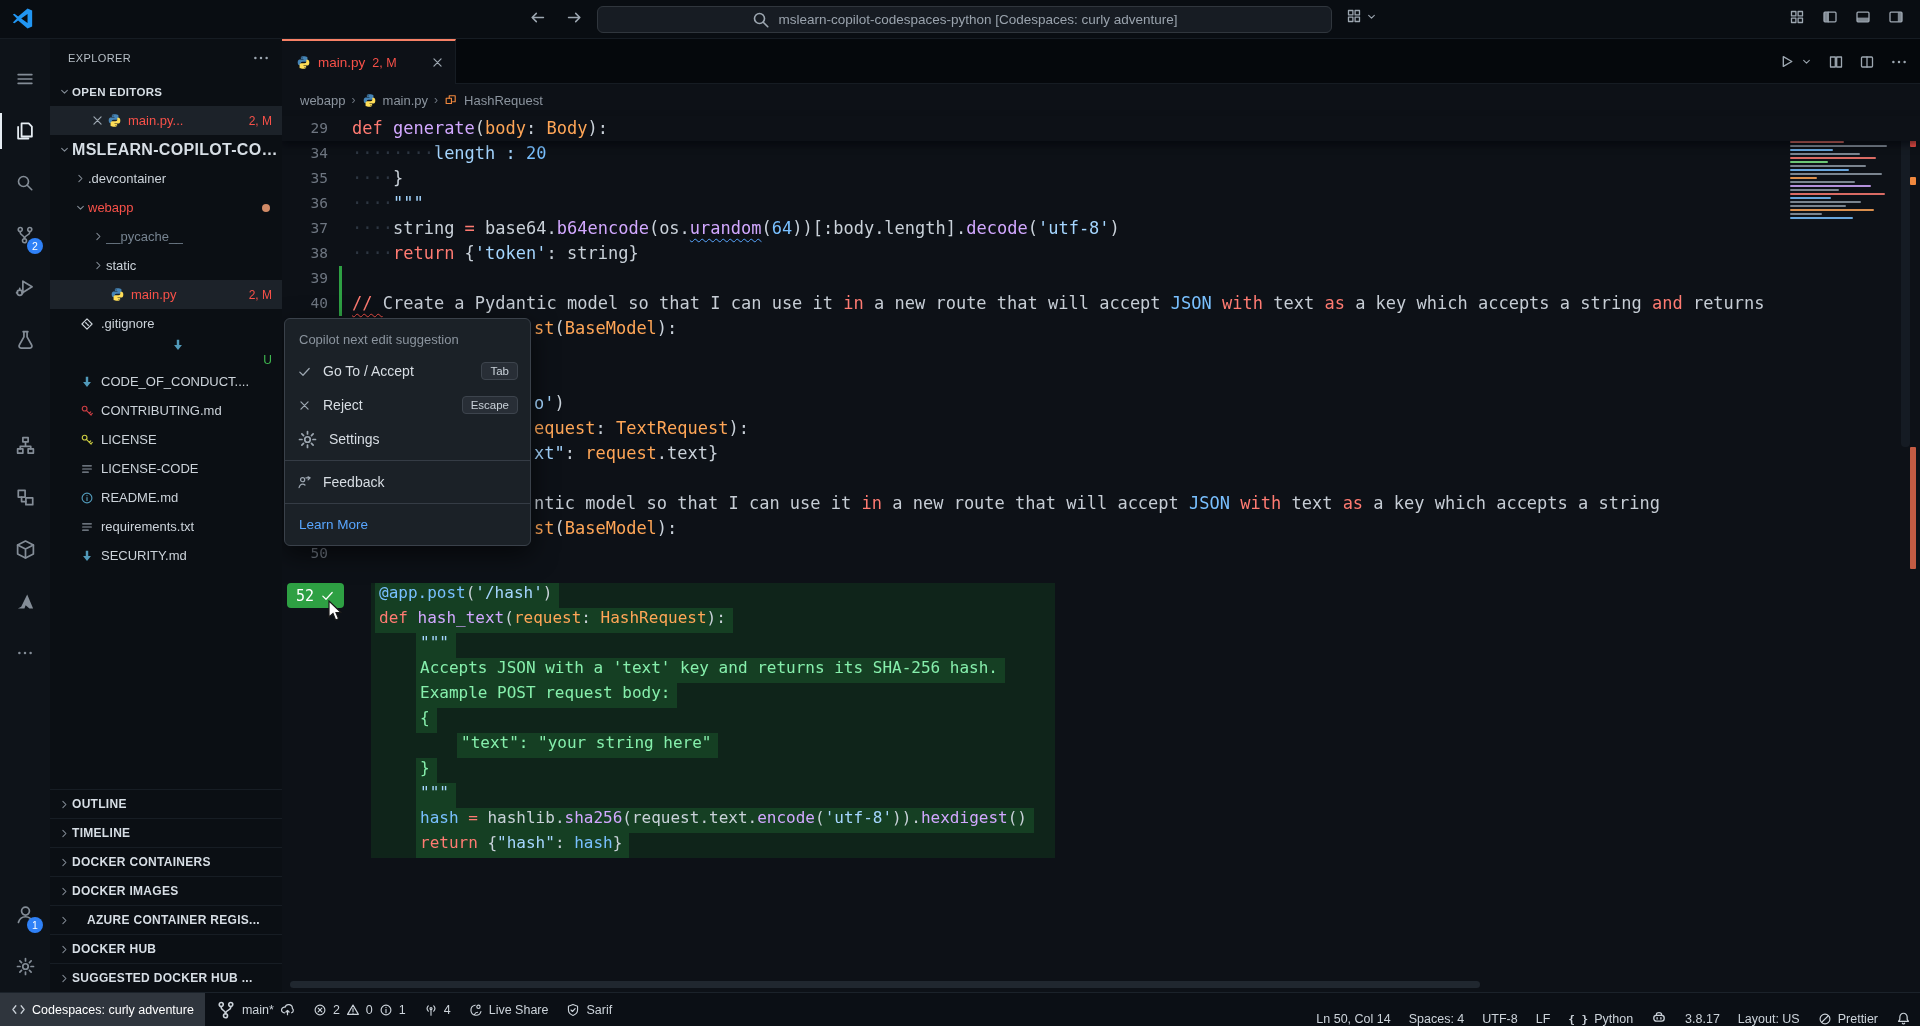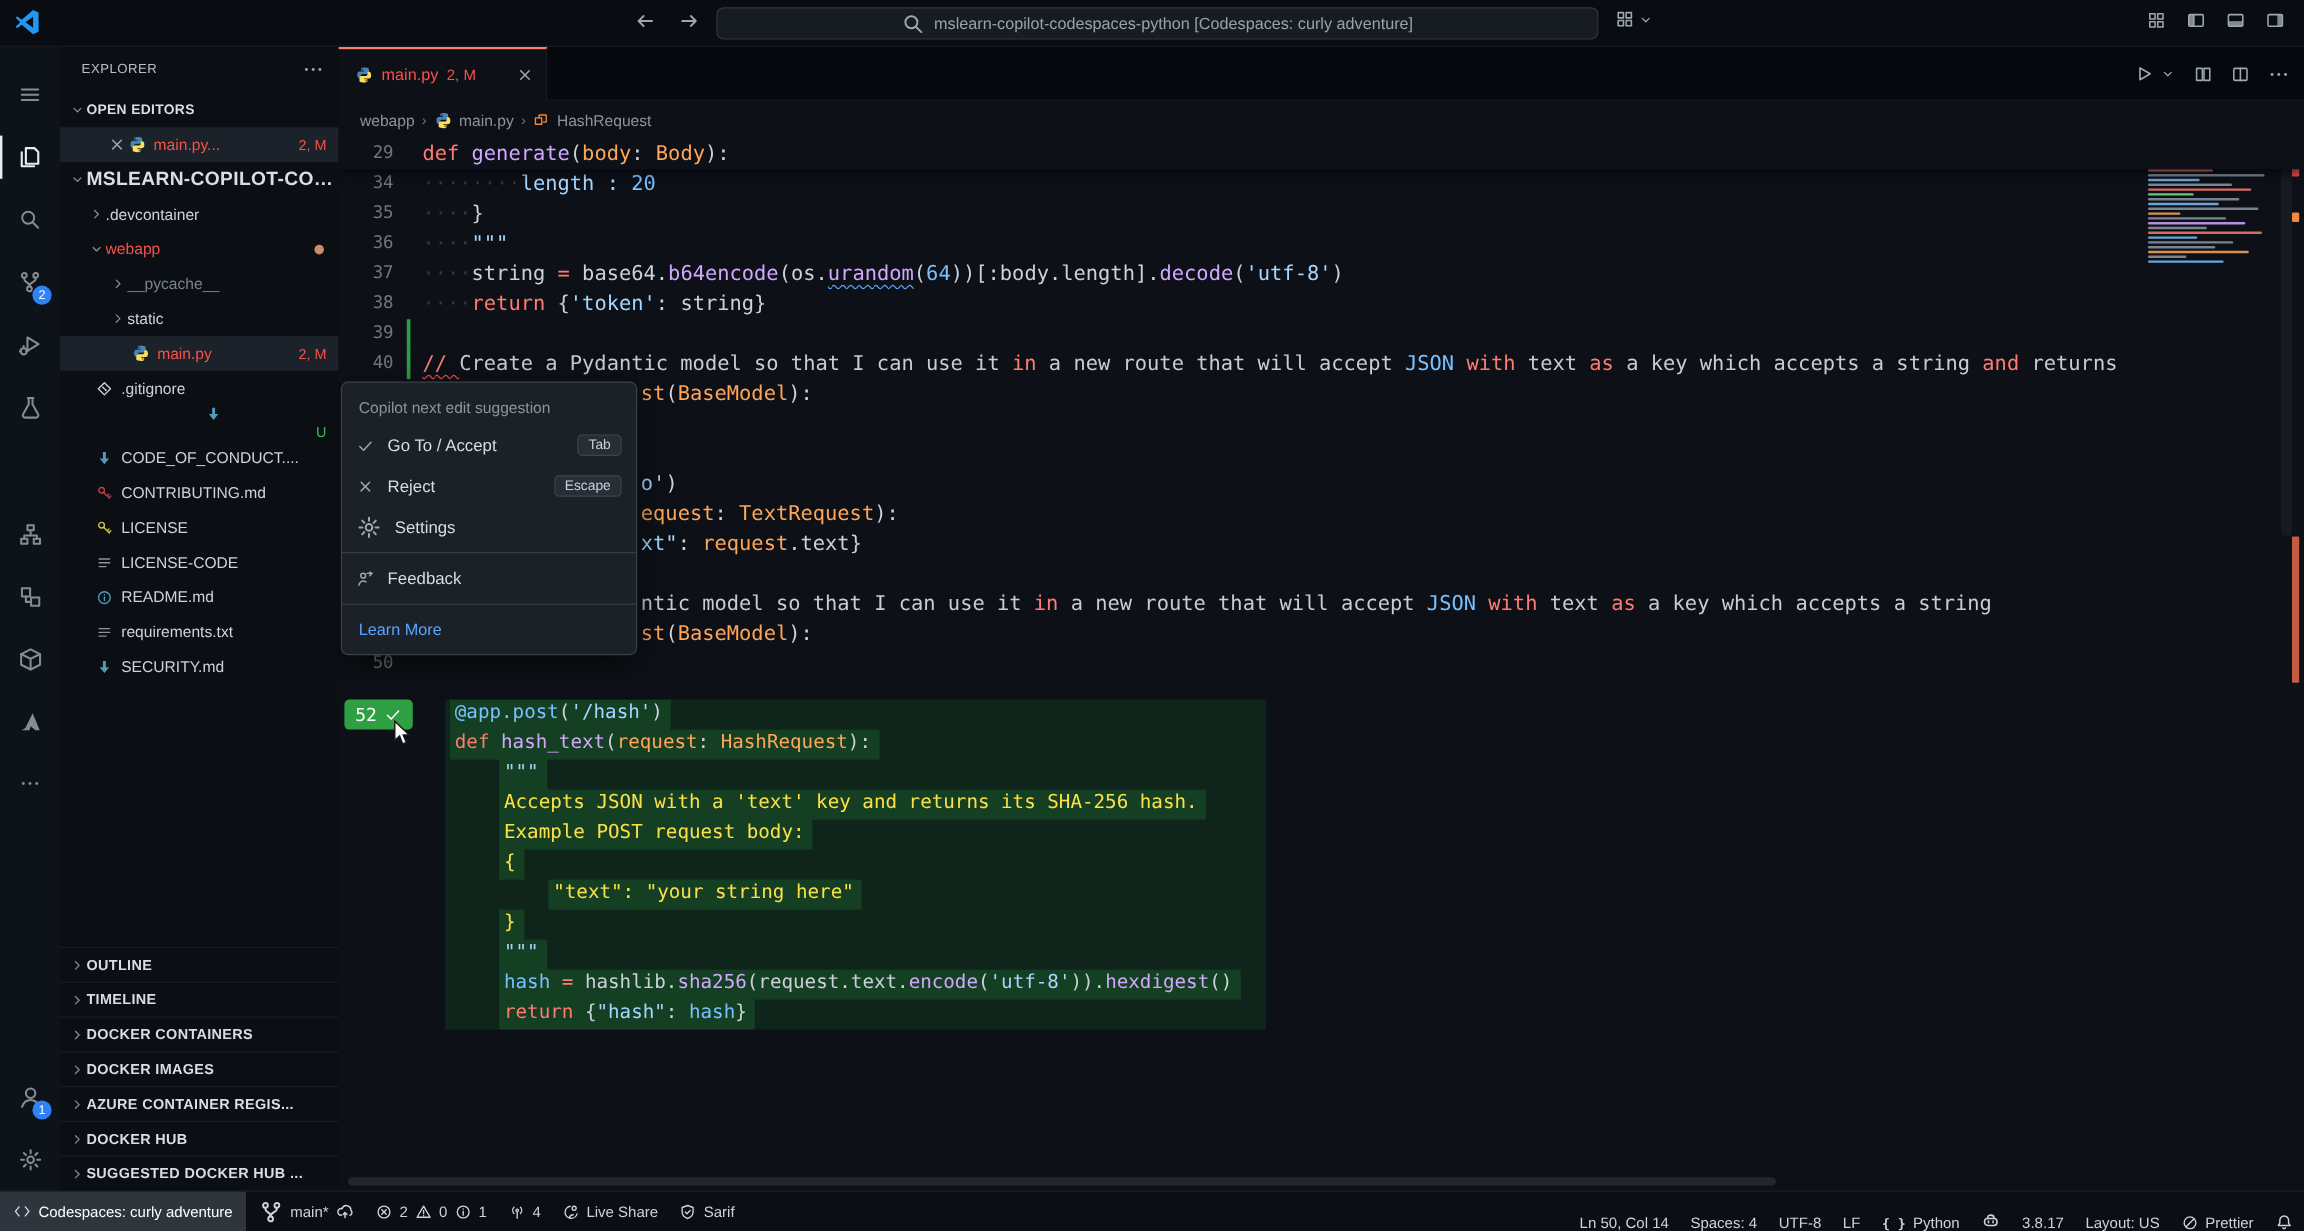"Accepts JSON with a 'text'" .gd { color: #fde047 -> #86efac }
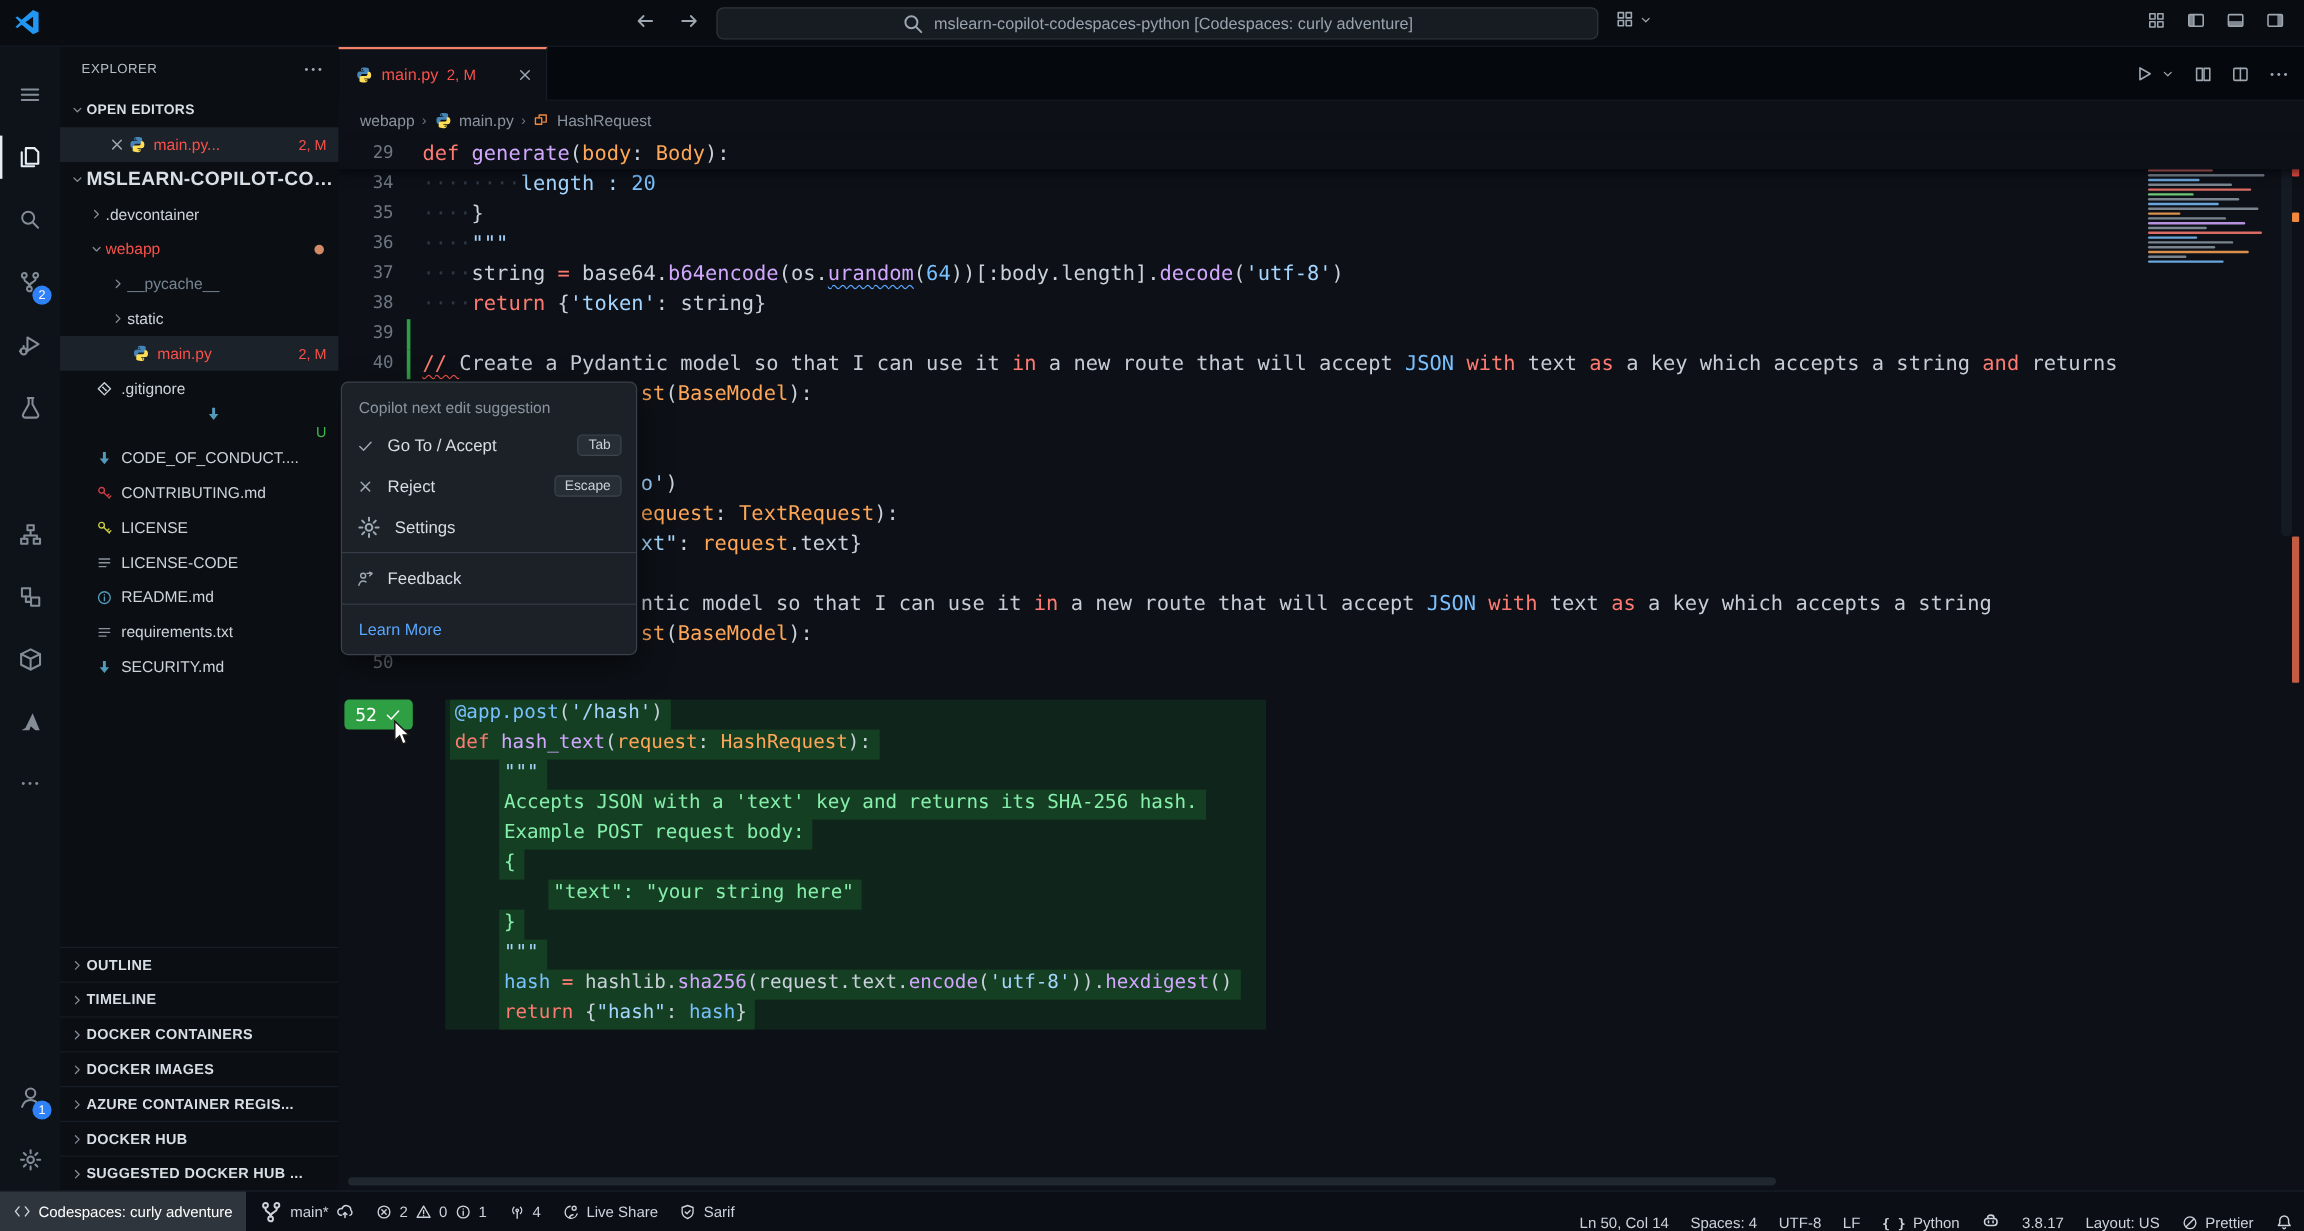"AZURE CONTAINER REGIS..." div.sb-row { gap: none -> 15px }
